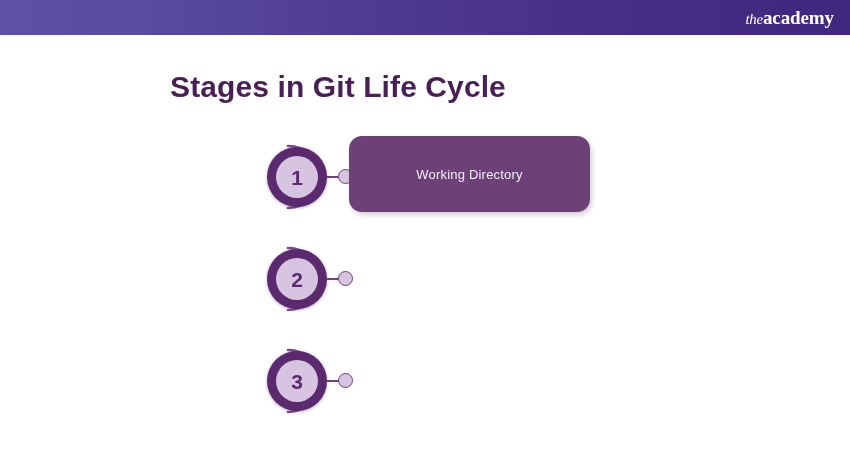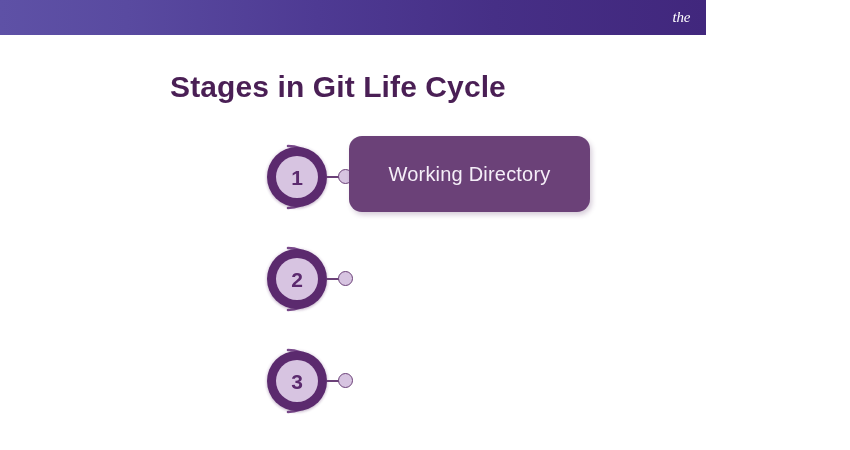"the" .header { width: 706px -> 850px }
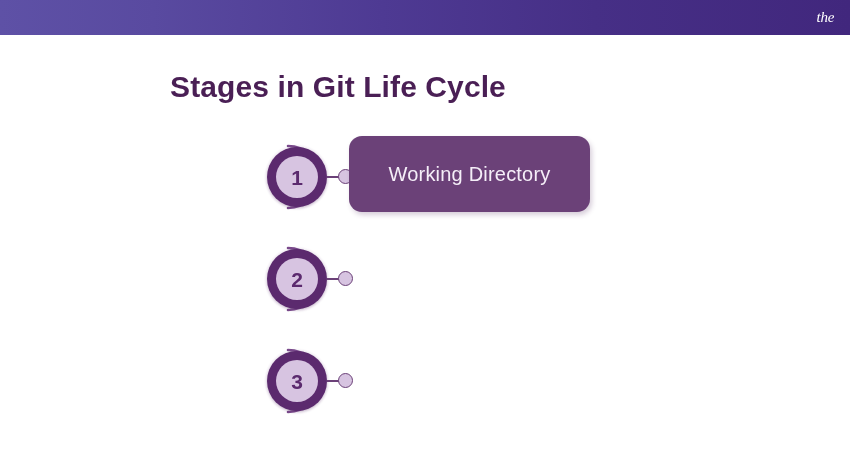"academy" span.logo-academy { html: none -> <span>academy</span> }
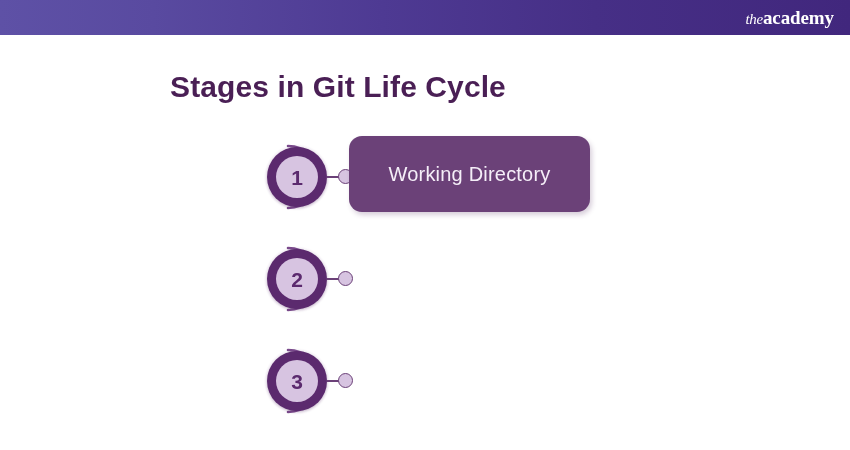"Working Directory" .stage-box-label { font-size: 20px -> 13px }
